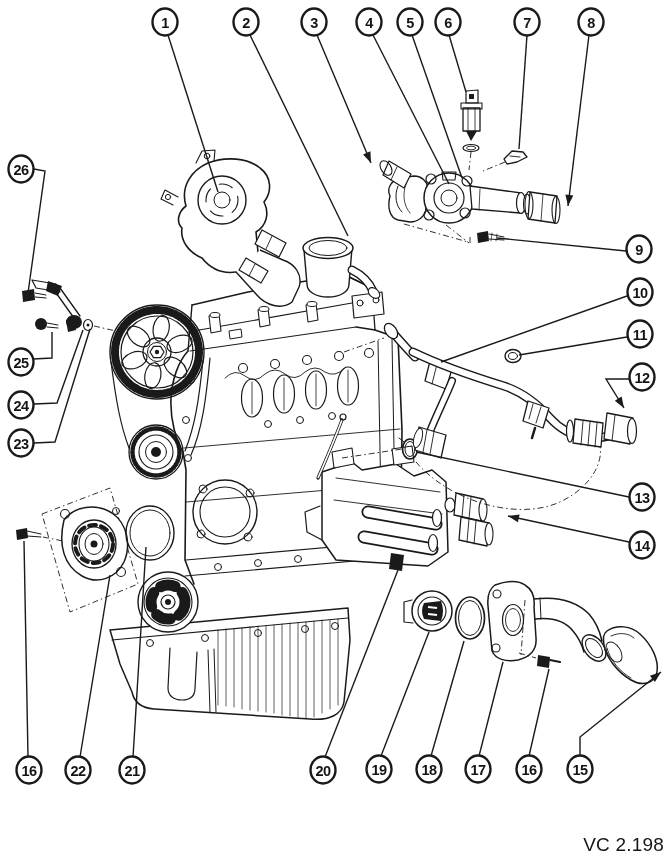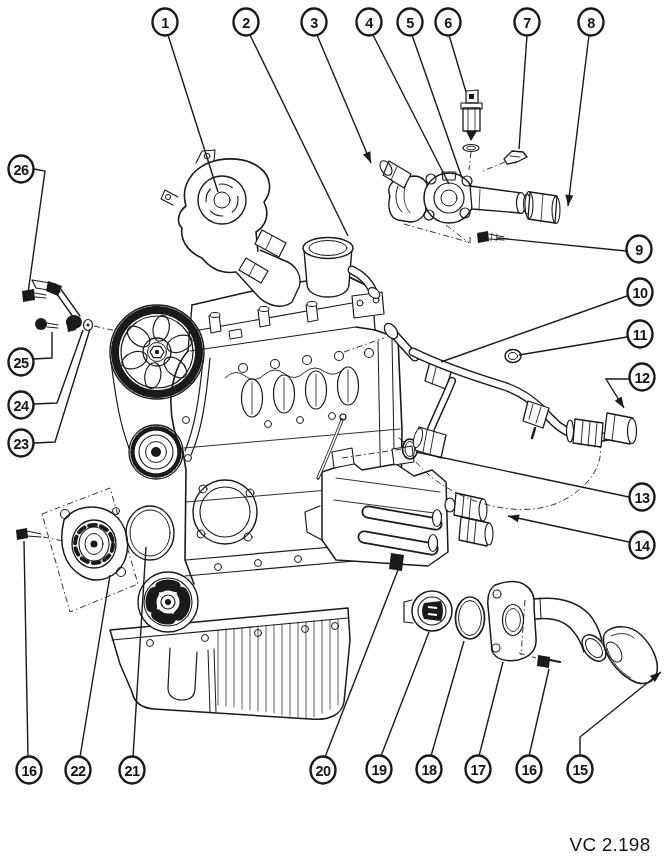"VC 2.198" .figure-code { text-align: center -> right }
